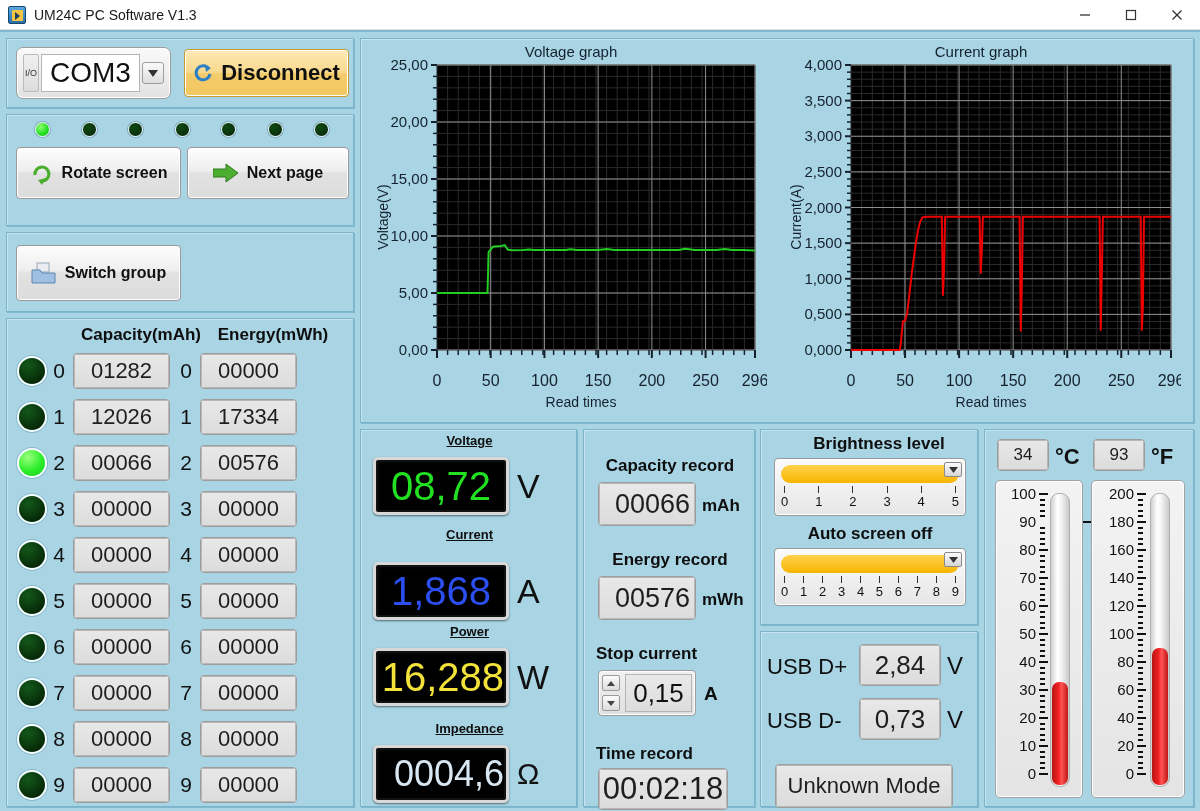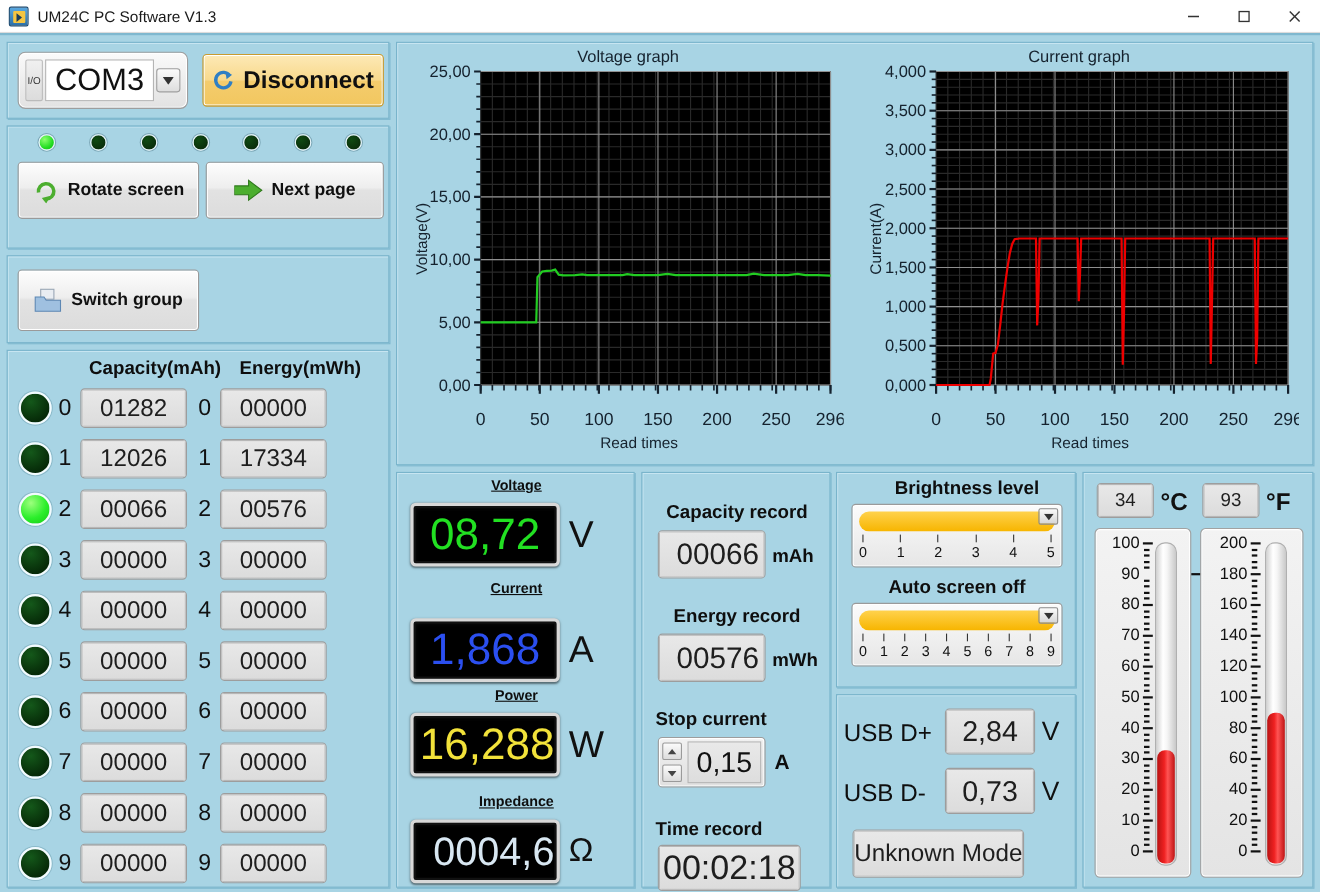"Unknown Mode" div.field { top: 122px -> 132px; width: 156px -> 178px }
